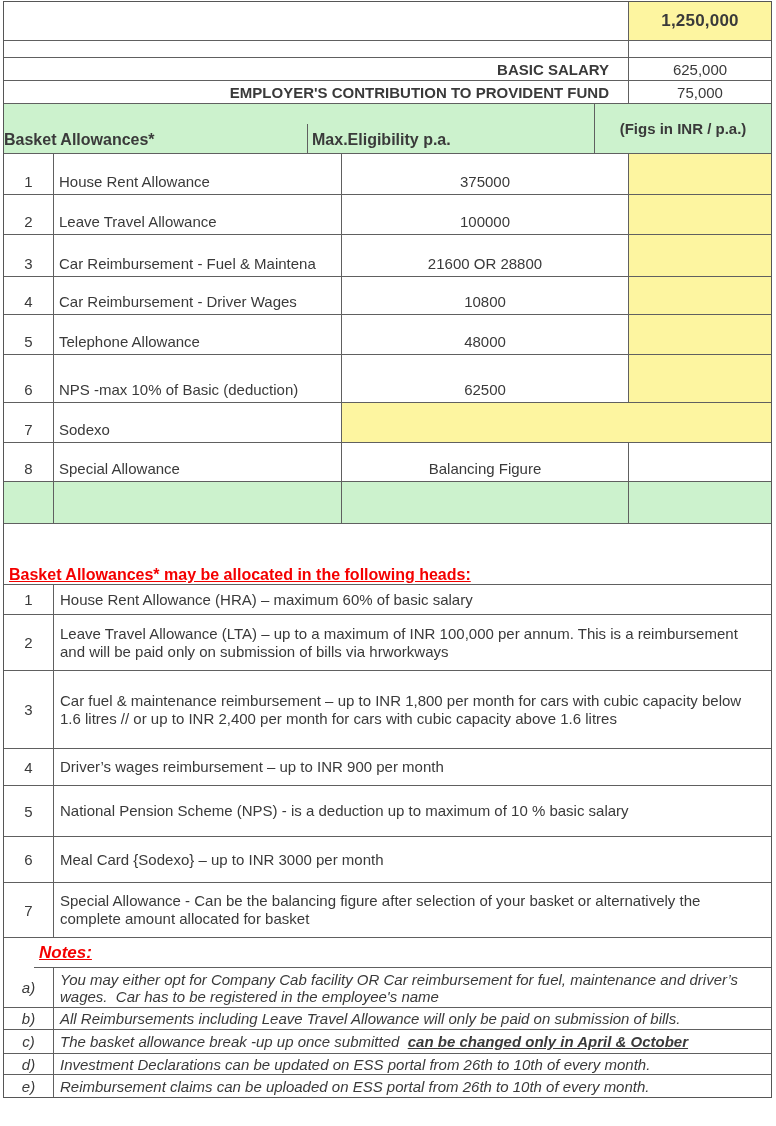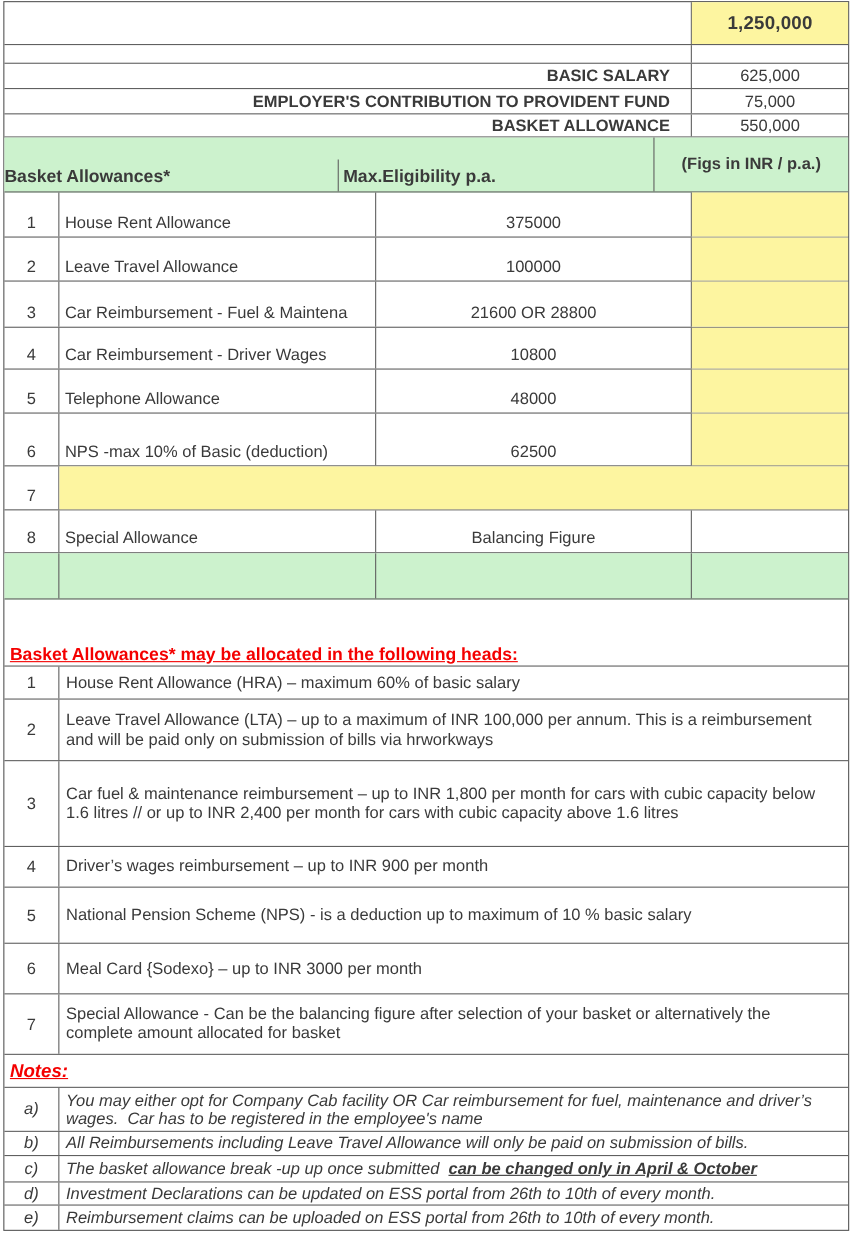"BASKET ALLOWANCE" div.row { html: <div> <div>BASKET ALLOWANCE</div> <div>550,000</div> </div> -> none }
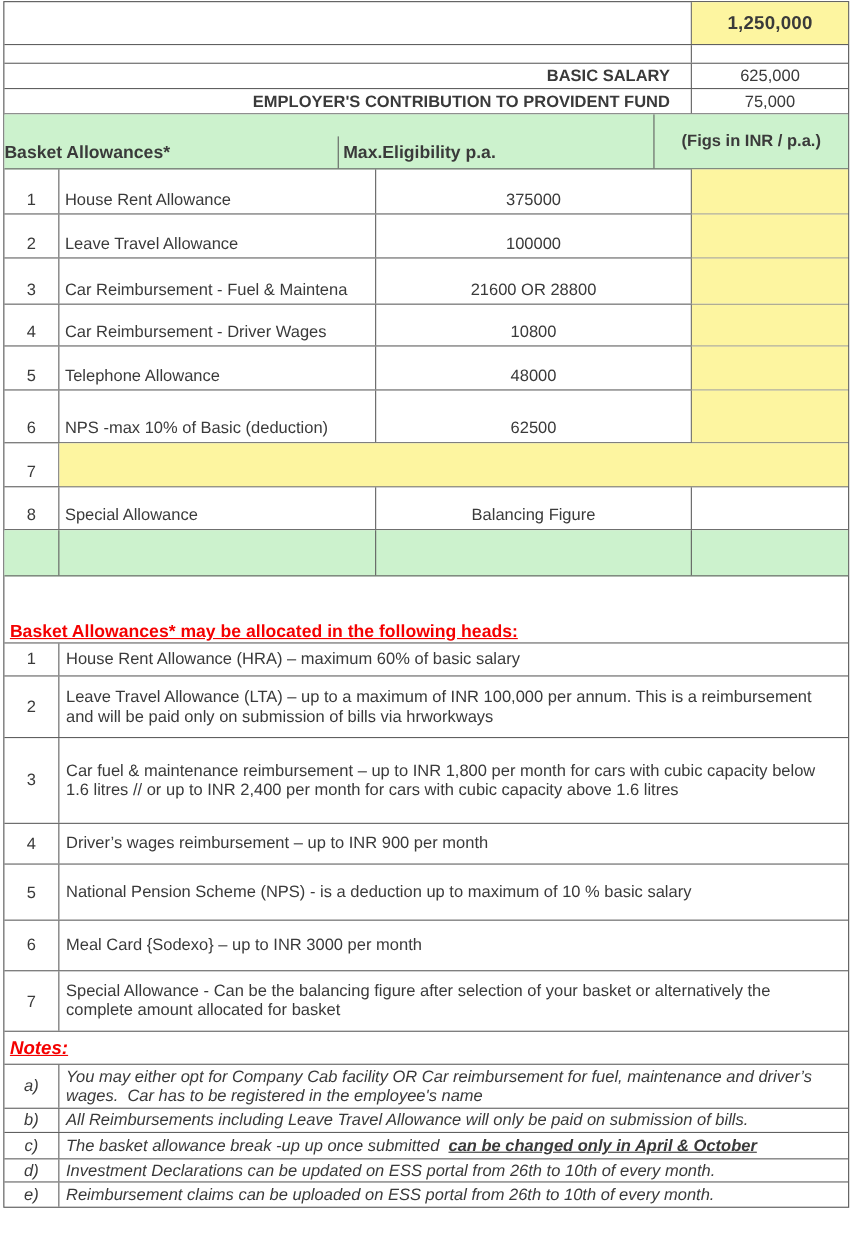"Sodexo" div.cell { html: none -> <div>Sodexo</div> }
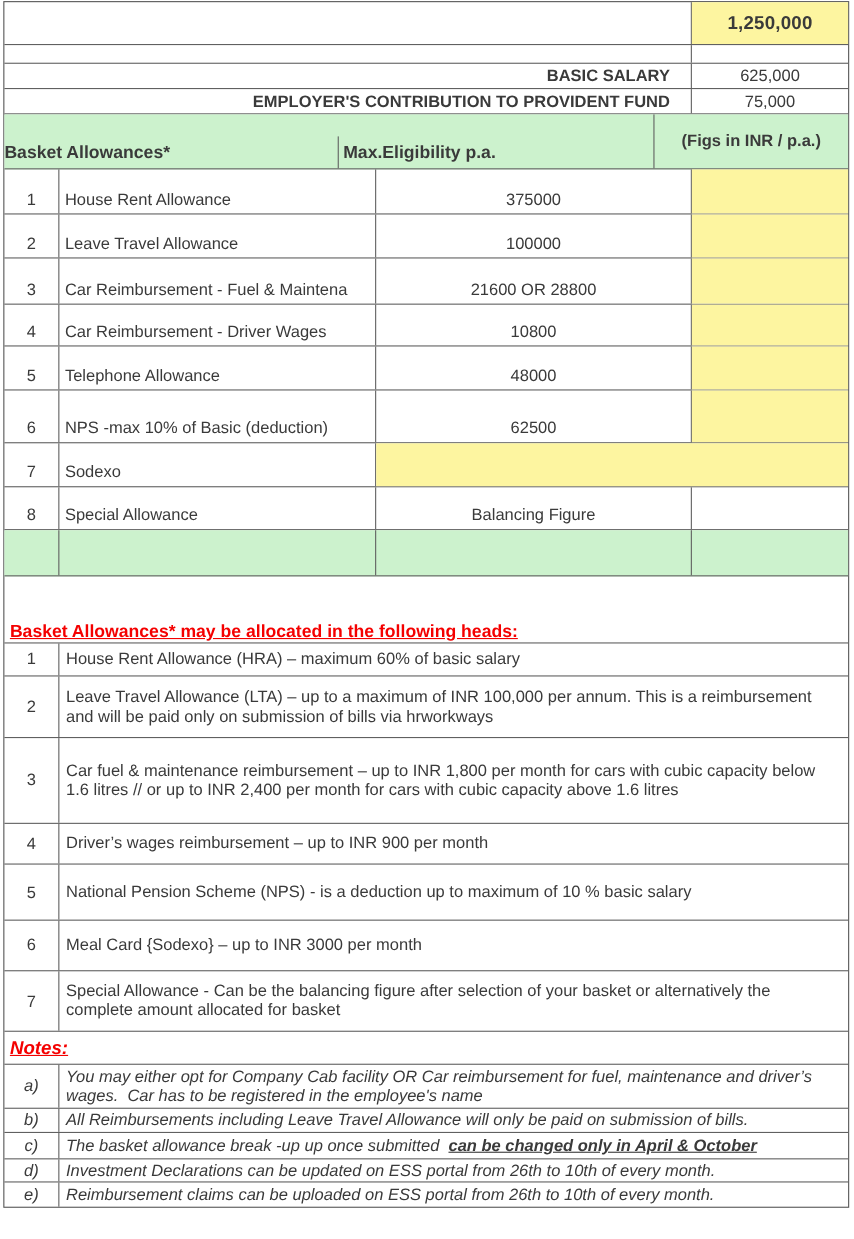"Notes:" .notes-heading-row { margin-left: none -> 30px }
